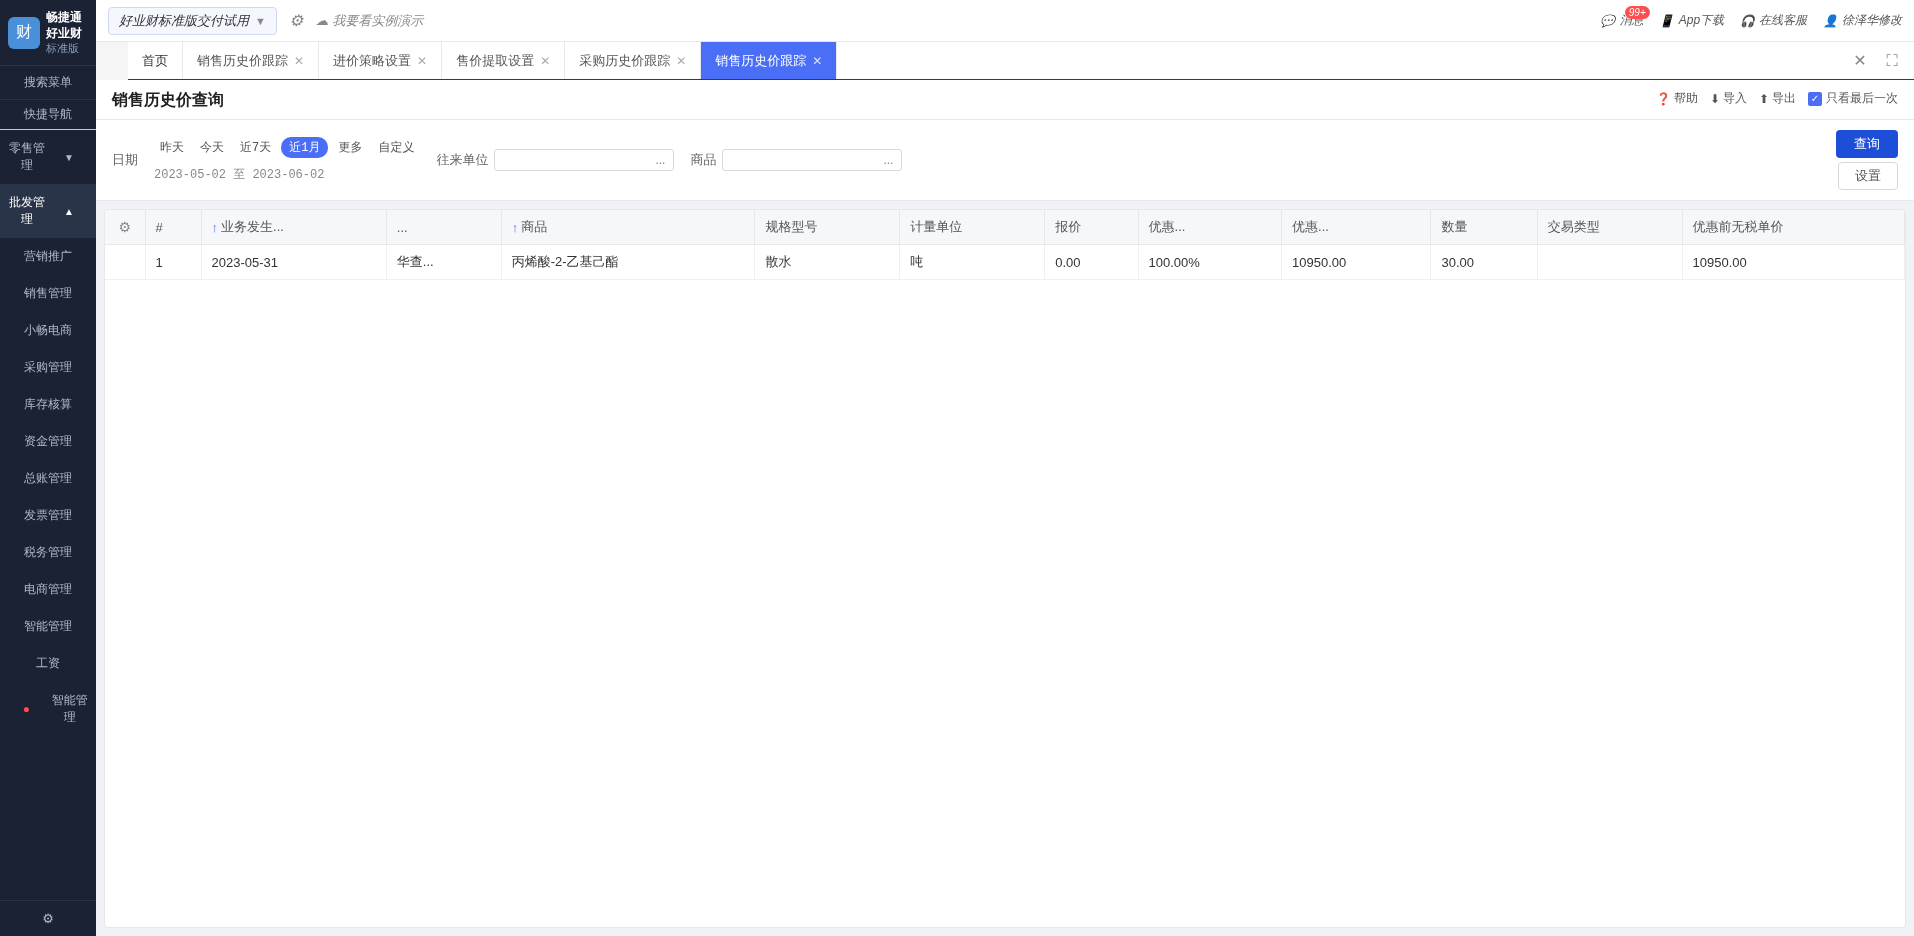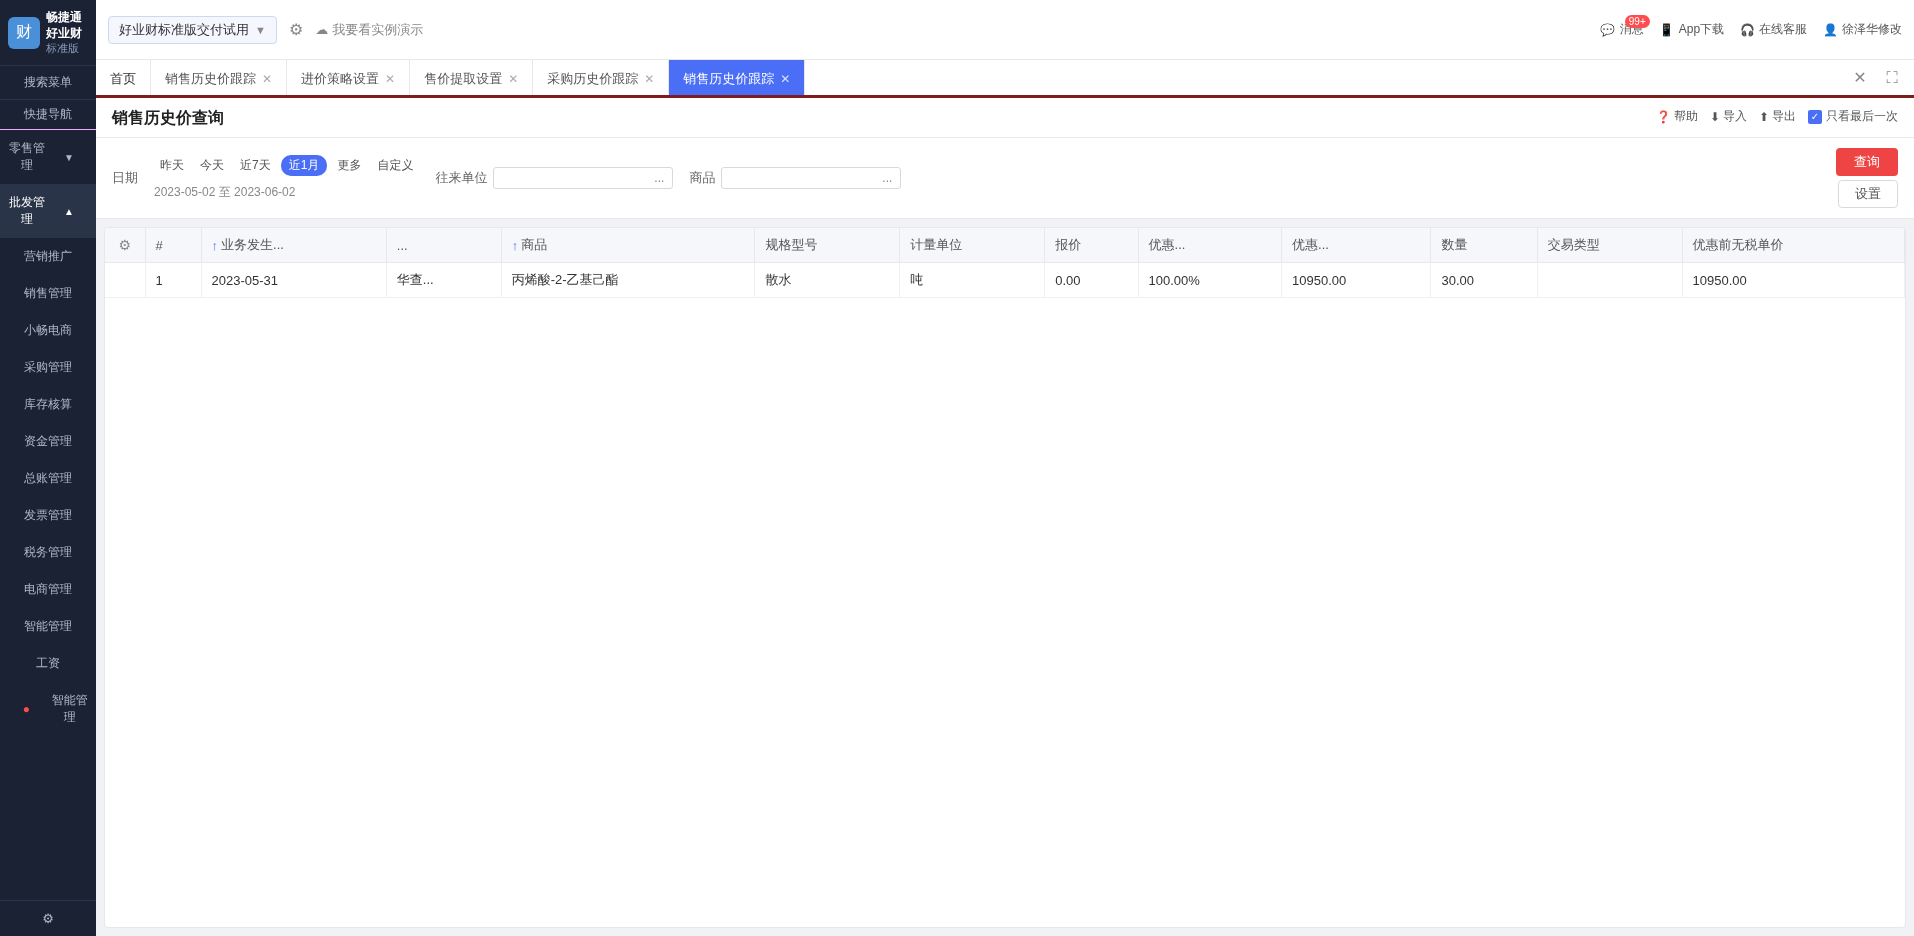"好业财标准版交付试用" .topbar { font-style: none -> italic; height: 60px -> 42px }
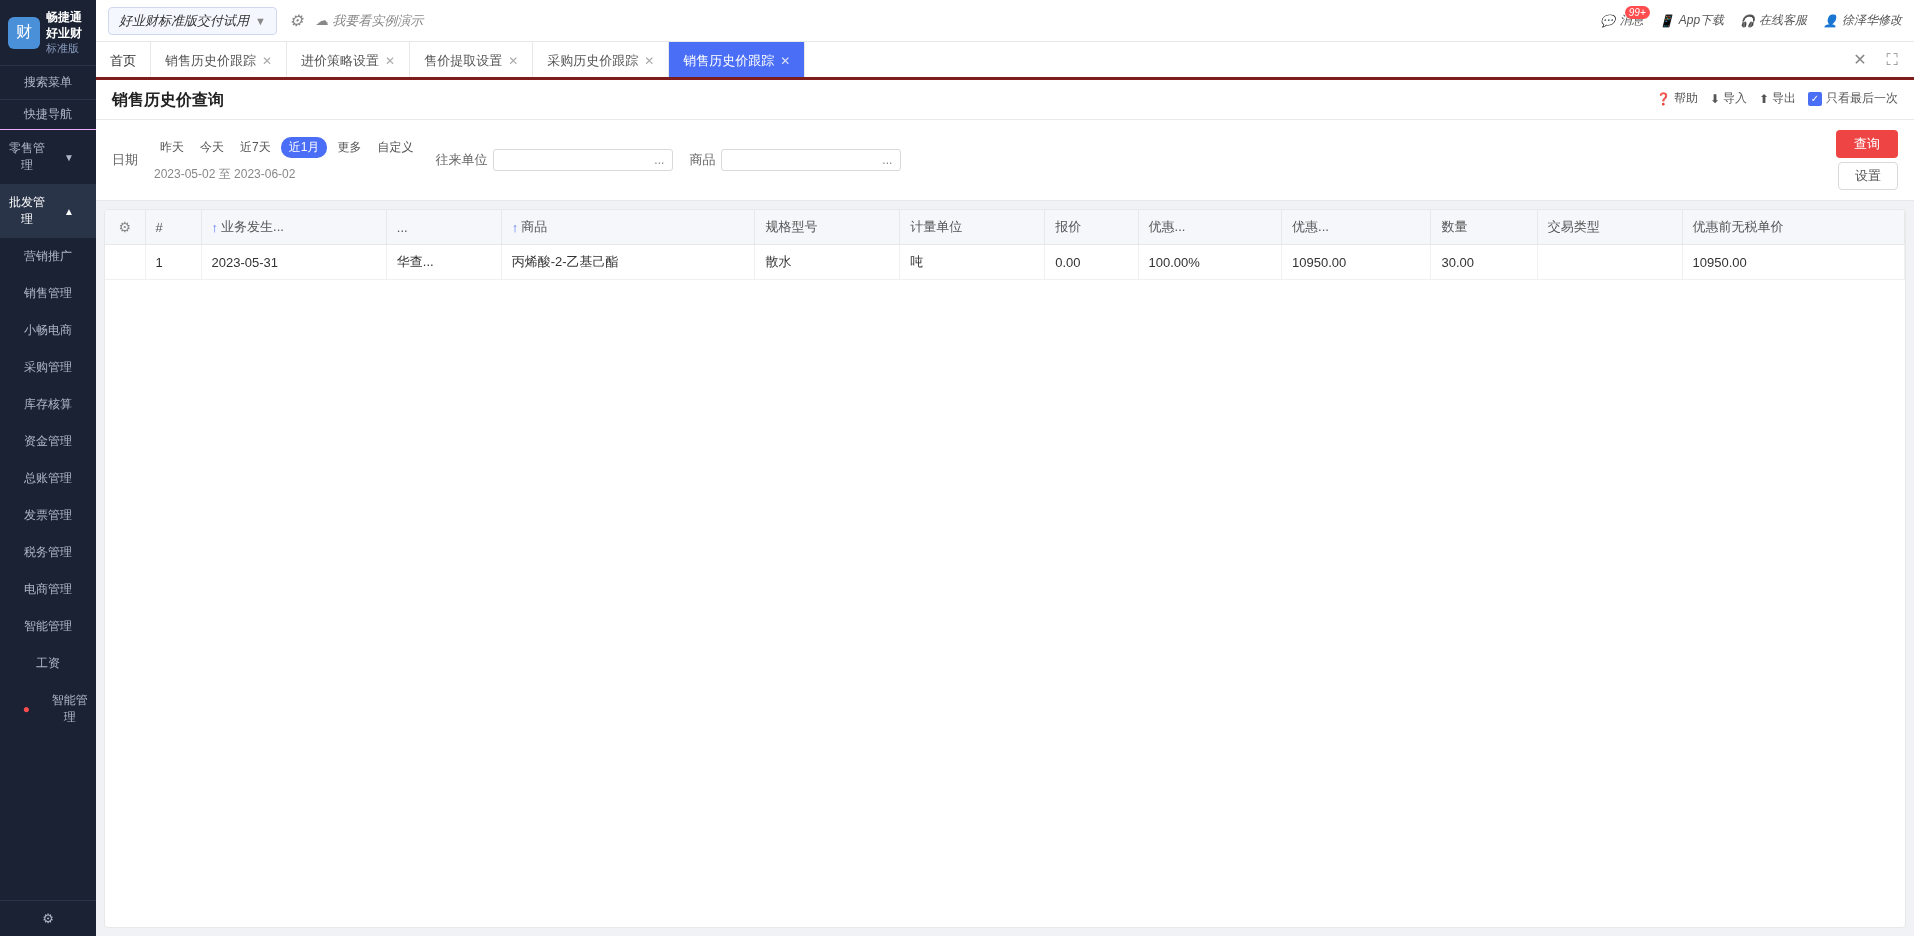"首页" .tabbar { align-items: none -> center; border-bottom: 3px solid #7f1d1d -> 1px solid #7f1d1d; margin-left: none -> 32px }
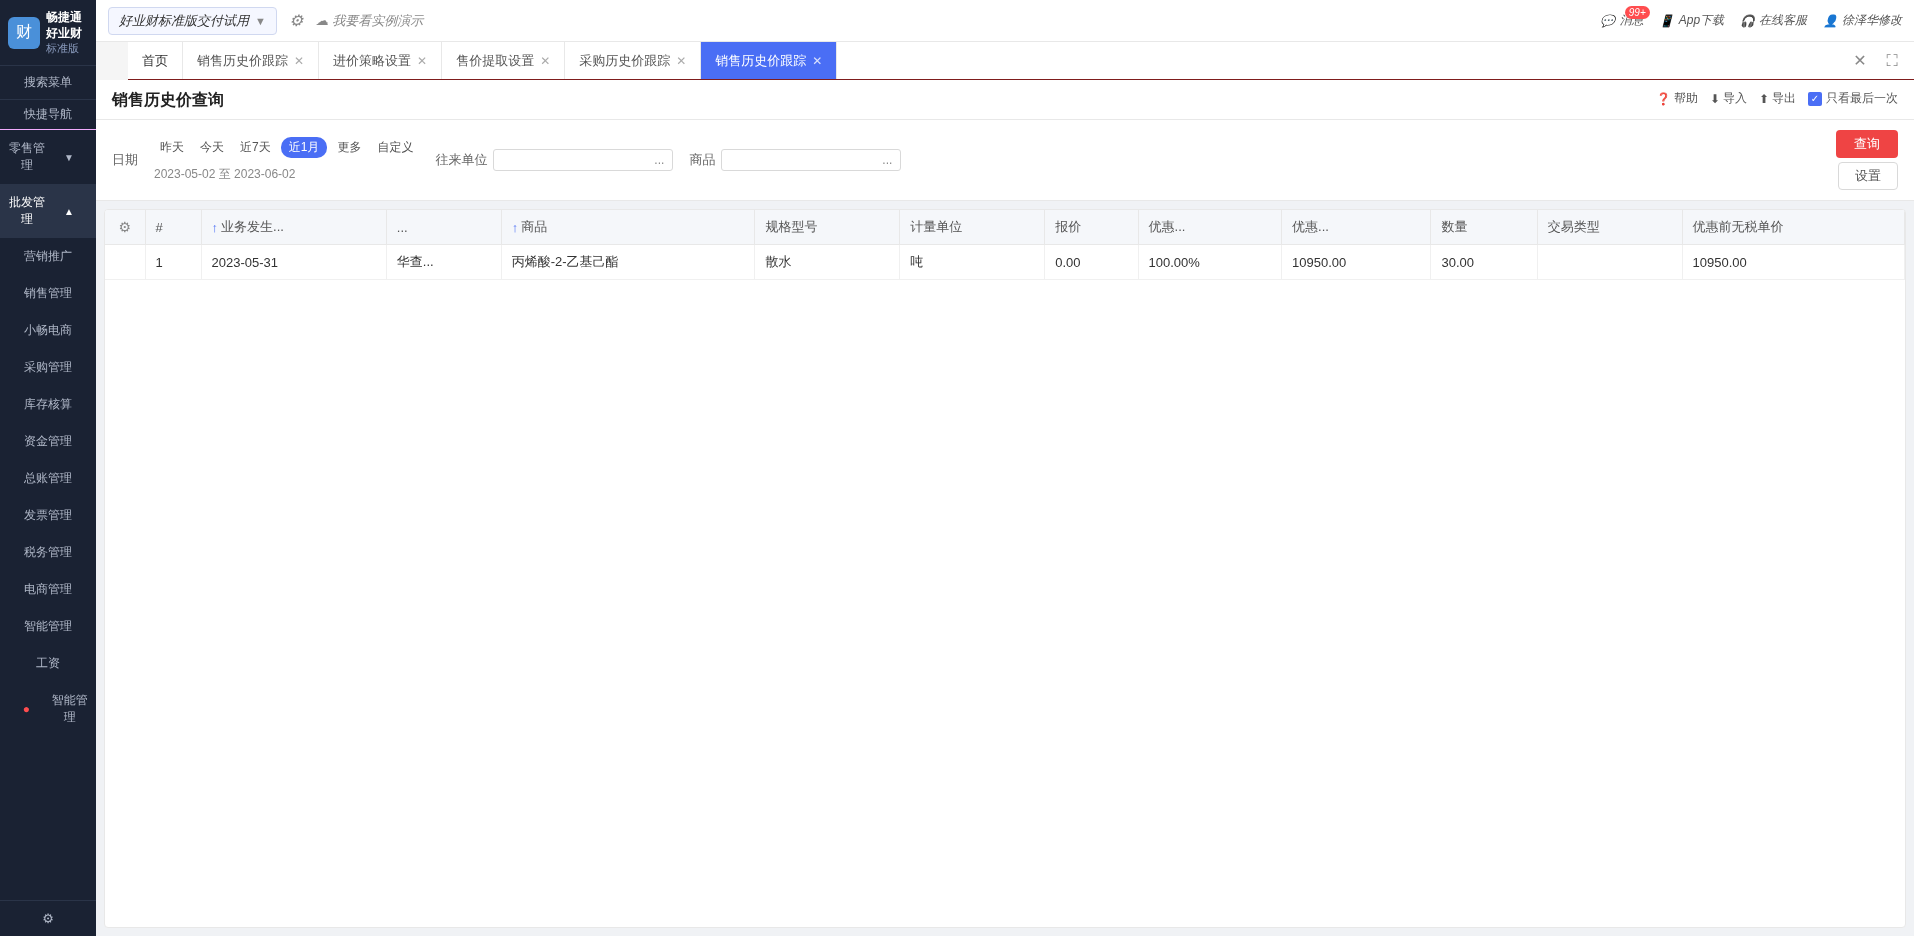"昨天" div { font-family: none -> Liberation Mono, monospace }
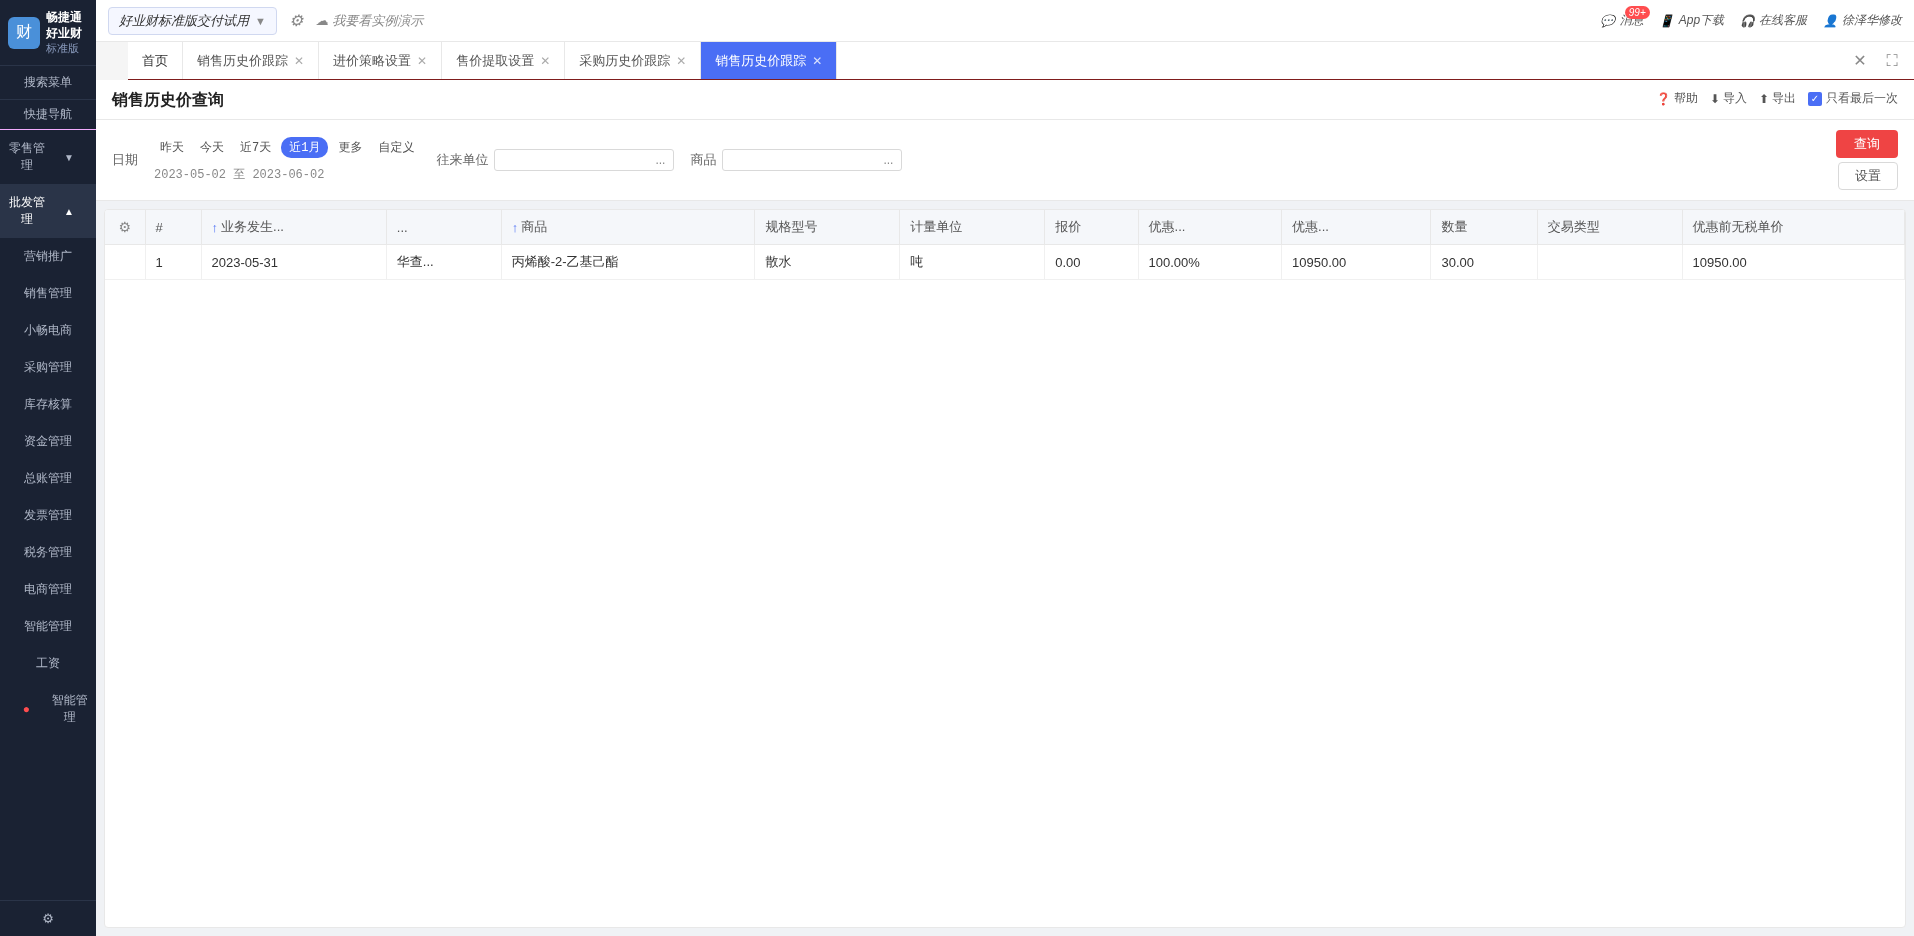"查询" .btn-query { background: #ef4444 -> #1d4ed8 }
